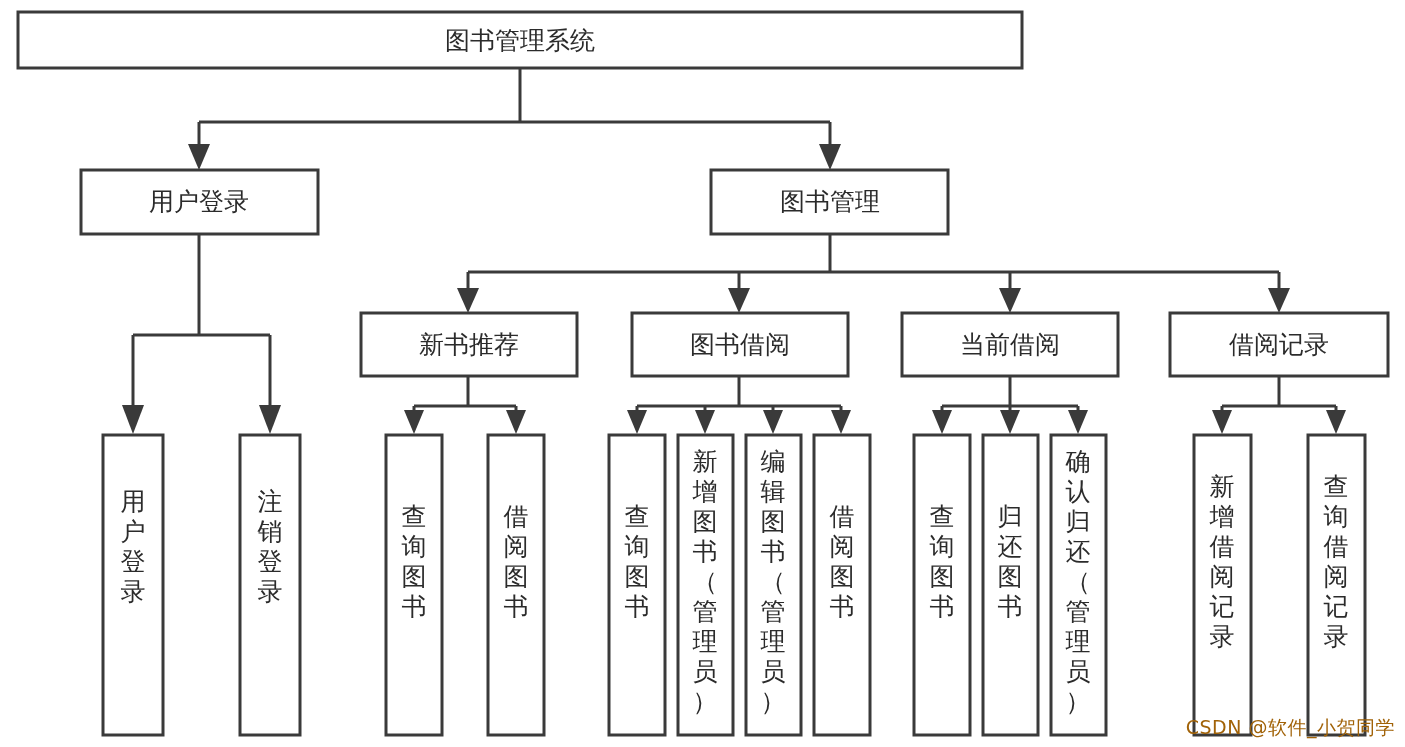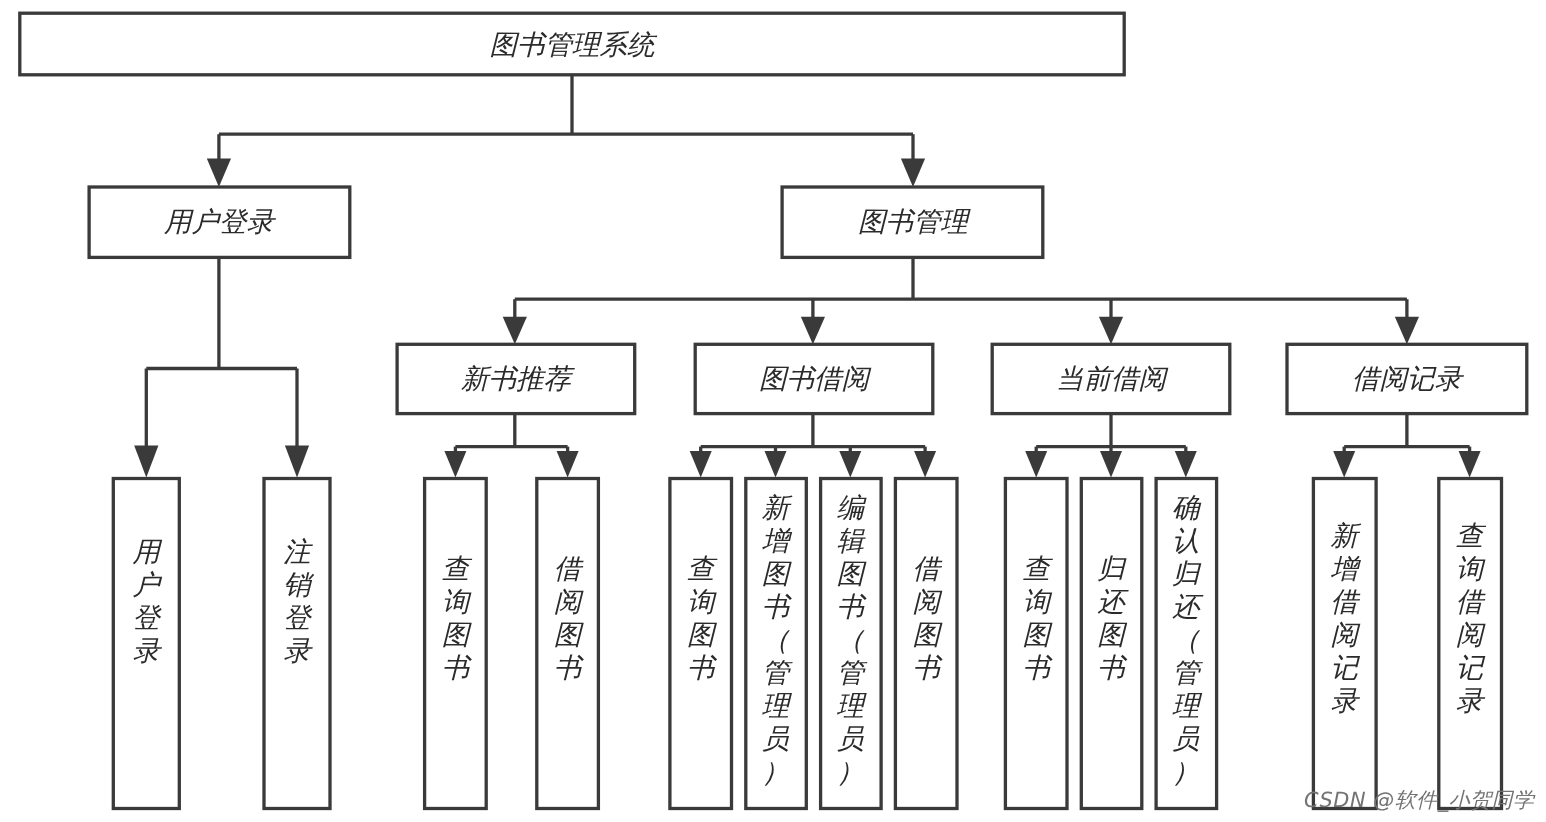"图书管理系统" #diagram-root { font-style: italic -> none }
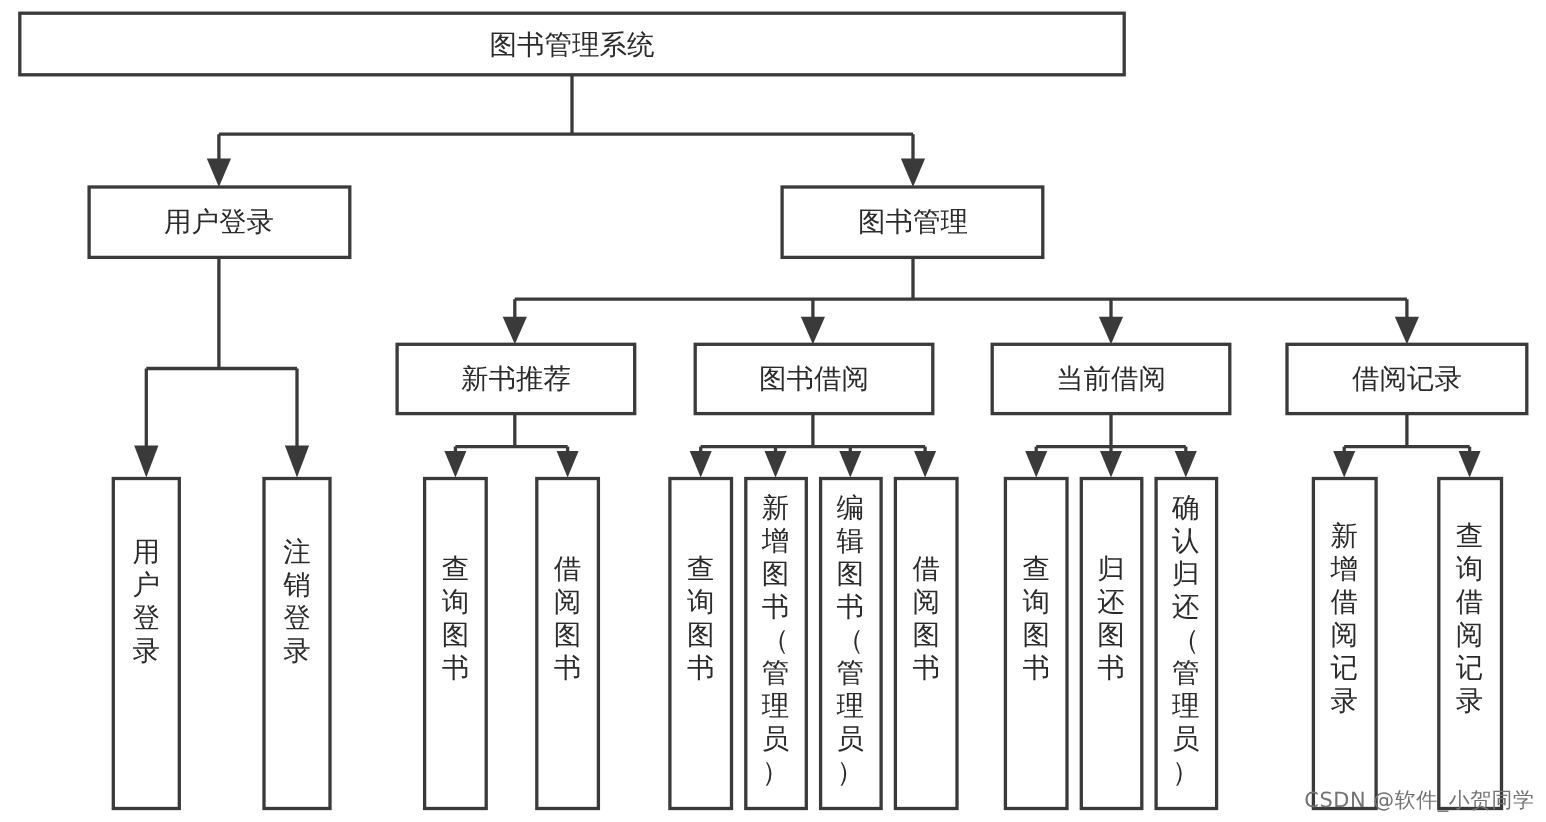"CSDN @软件_小贺同学" .watermark-text { color: #737373 -> #a16207 }
